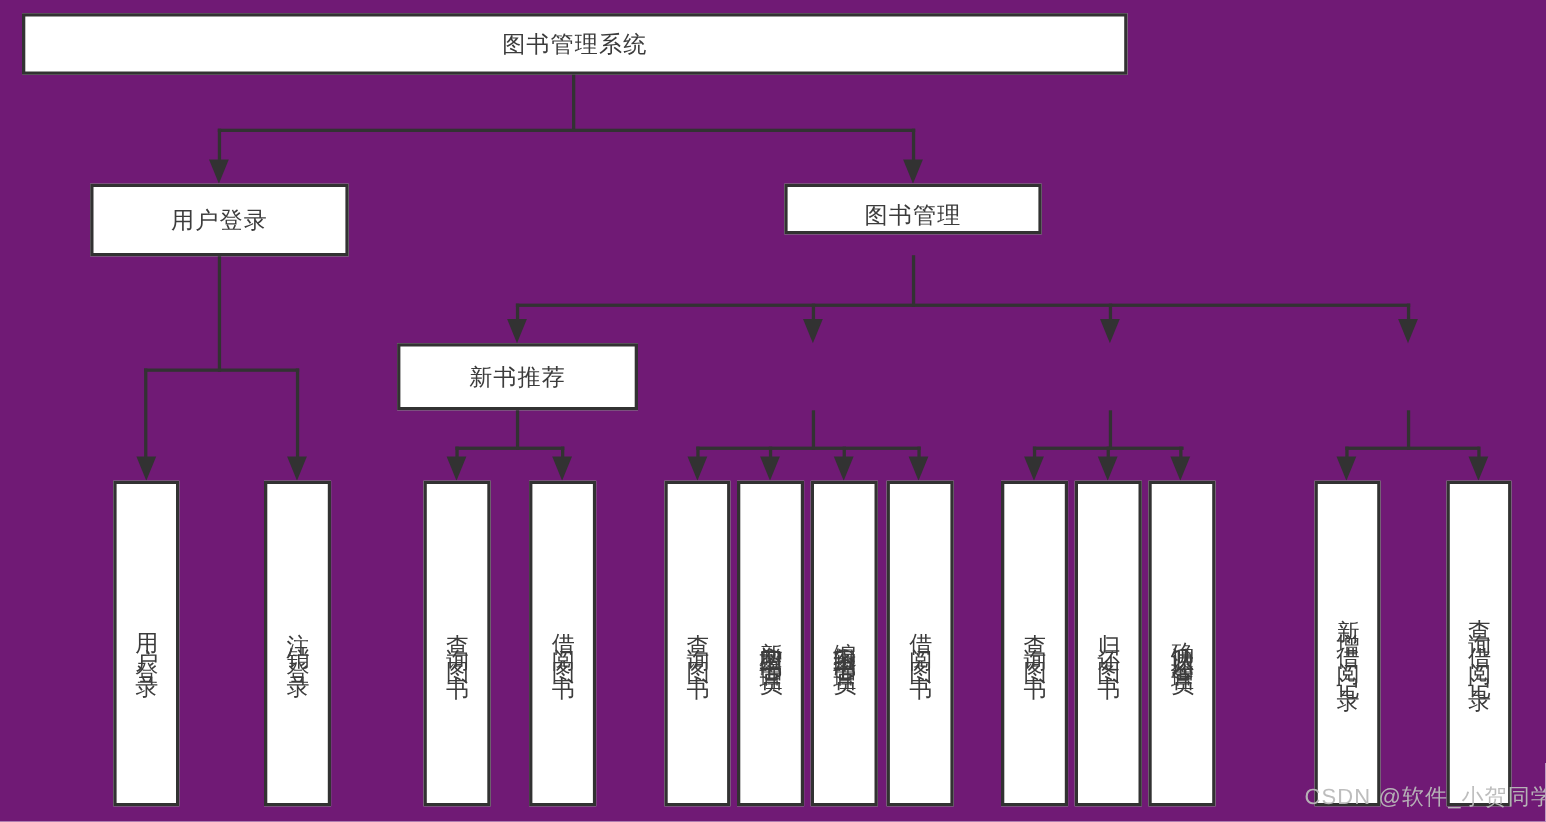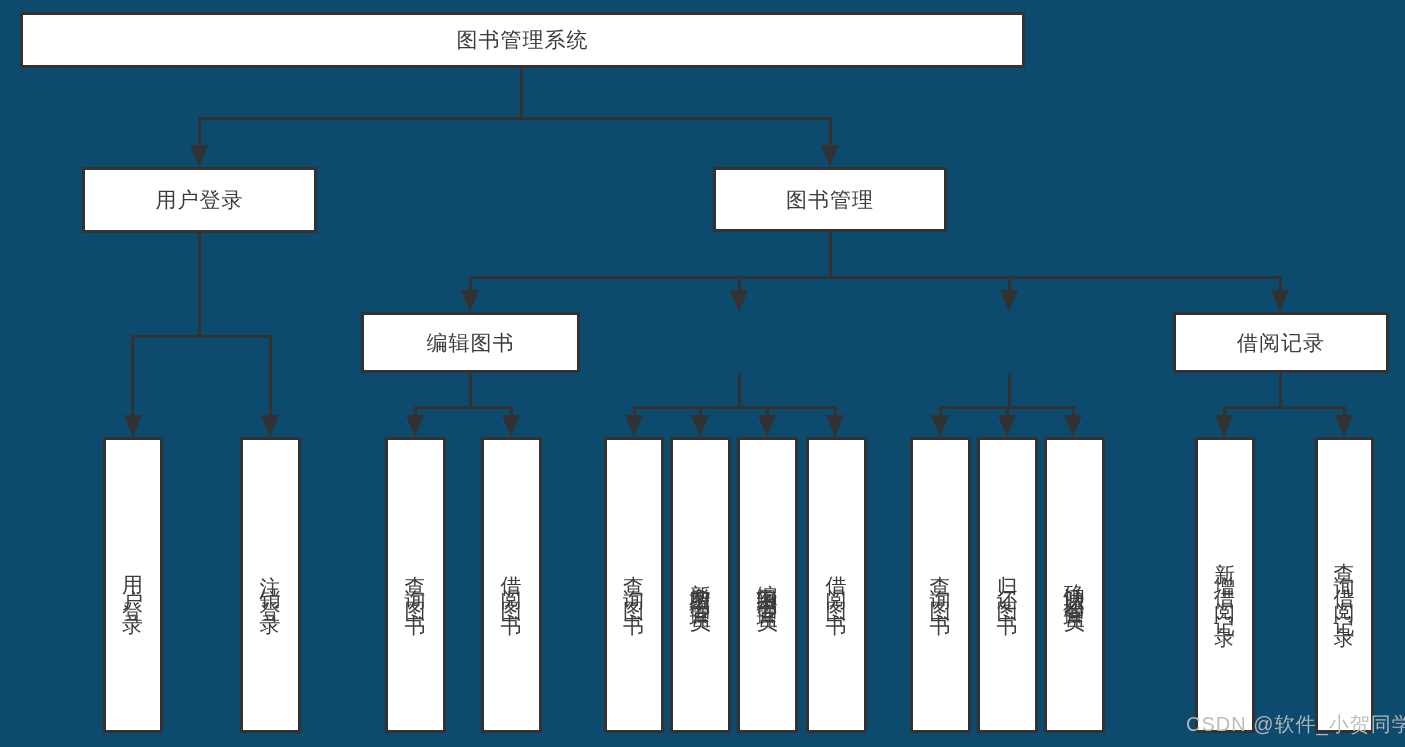"图书管理系统" .canvas { background: #0c4a6e -> #701a75 }
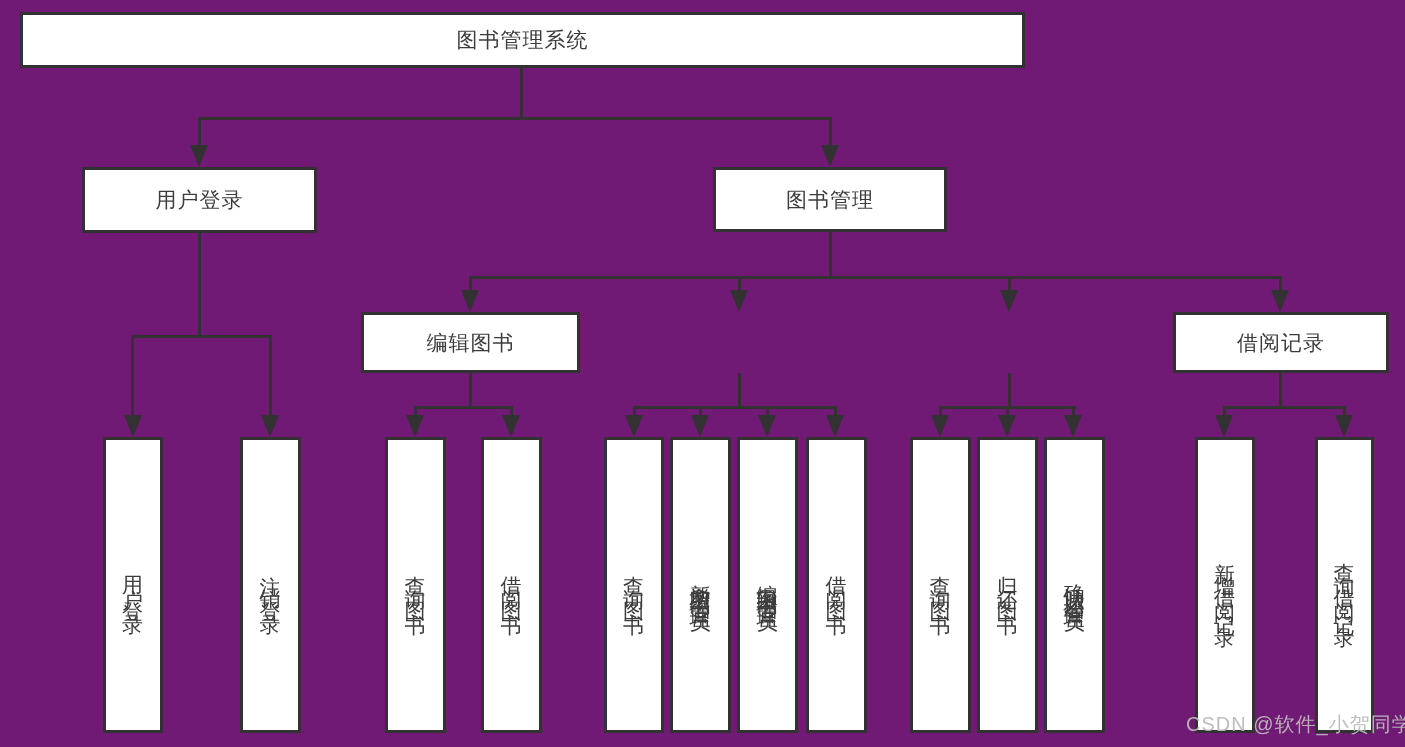"图书管理" div.box { align-items: none -> flex-end; height: 65px -> 46px }
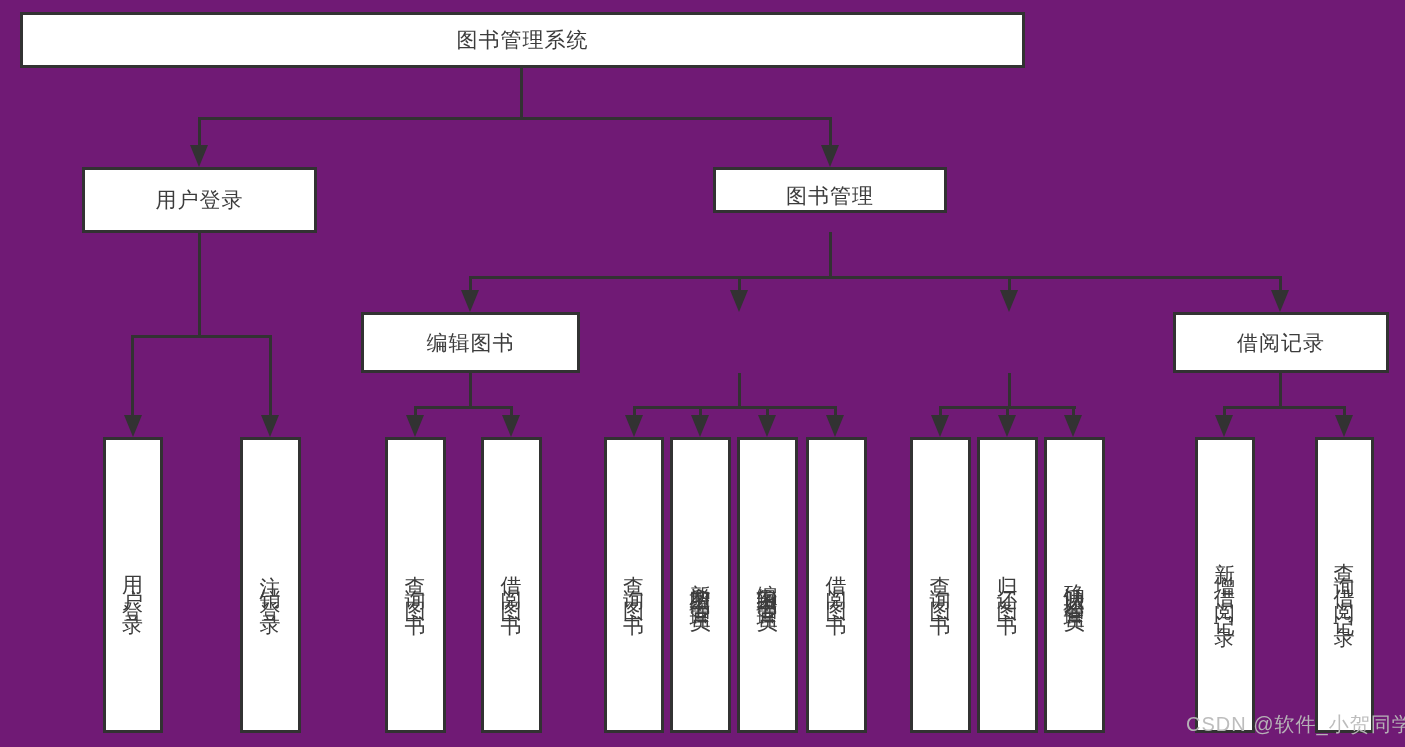"编辑图书" span { text: 编辑图书 -> 新书推荐 }
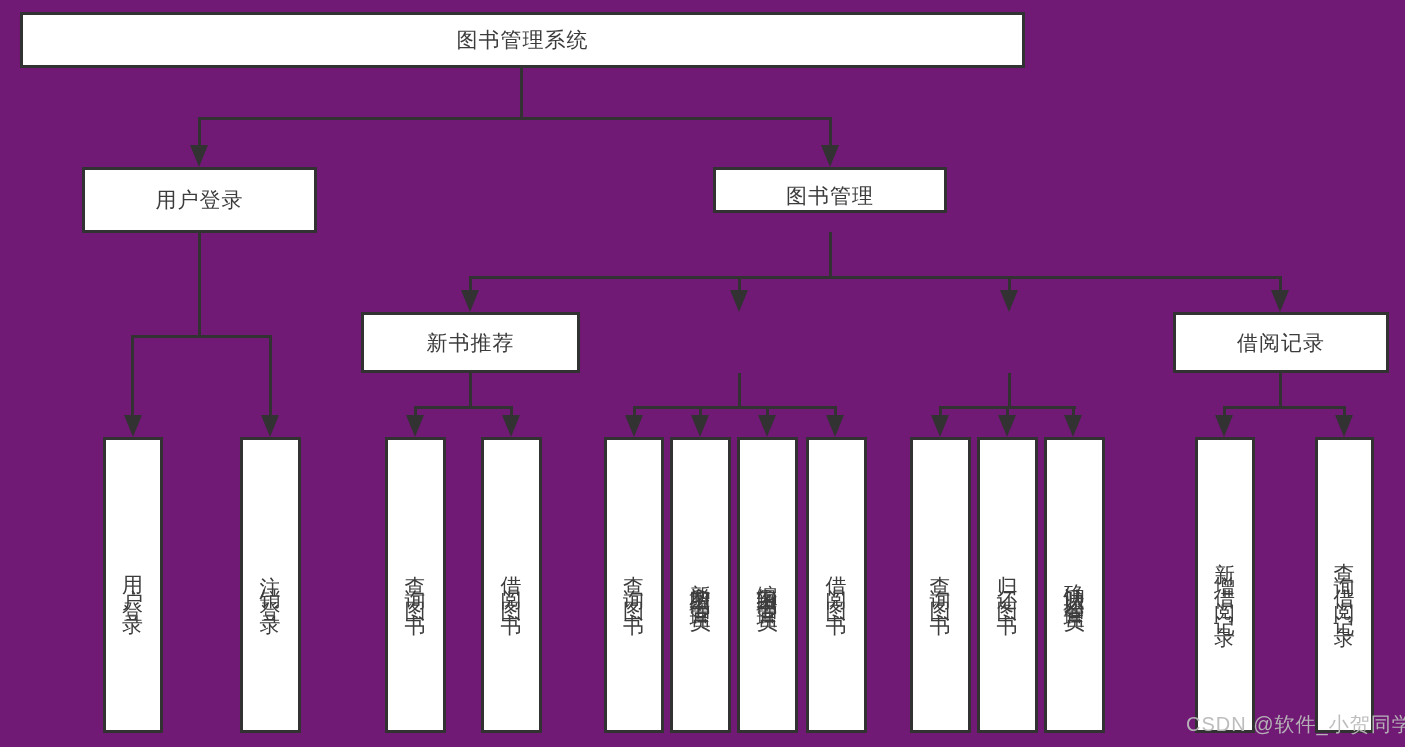"借阅记录" div.box { html: <div> <span>借阅记录</span> </div> -> none }
